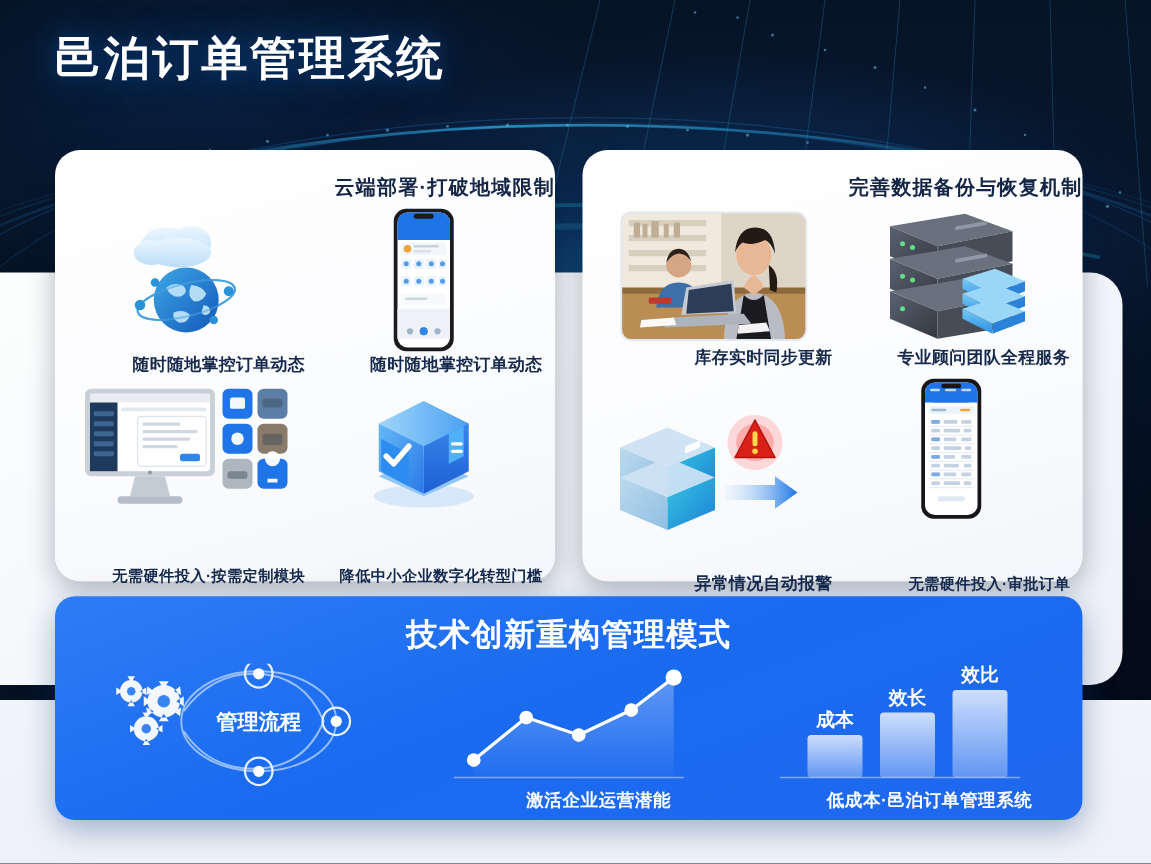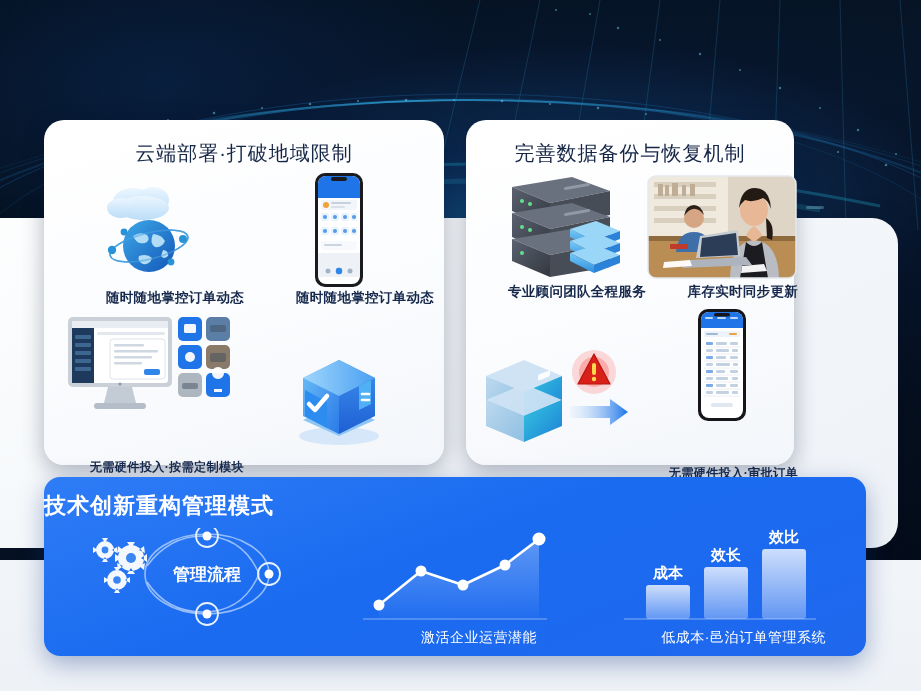"邑泊订单管理系统" div.title { html: none -> <div>邑泊订单管理系统</div> }
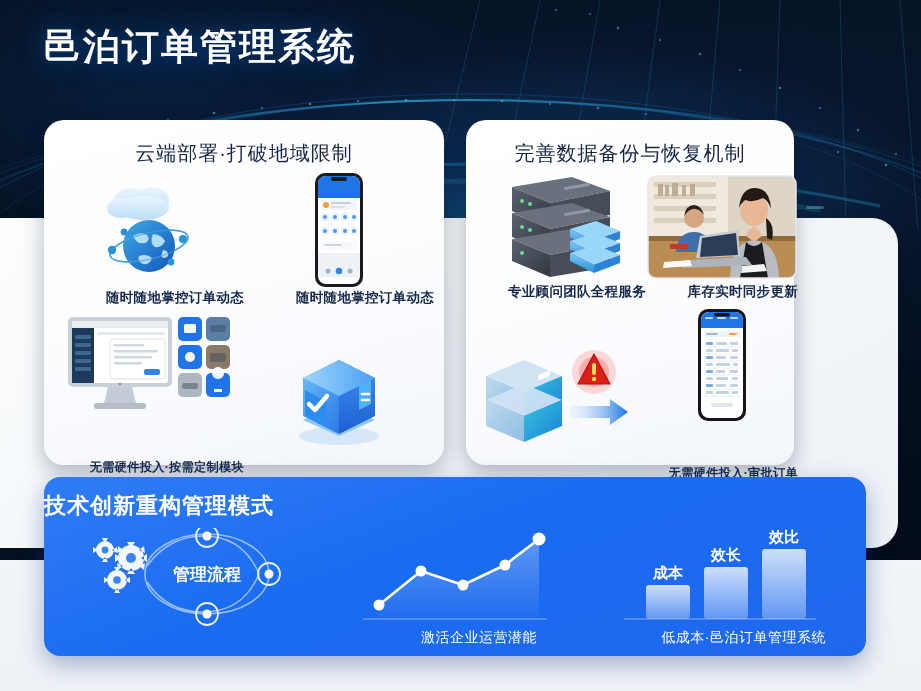"云端部署·打破地域限制" .card-title { font-size: 20px -> 16px; font-weight: normal -> bold; text-align: center -> right }
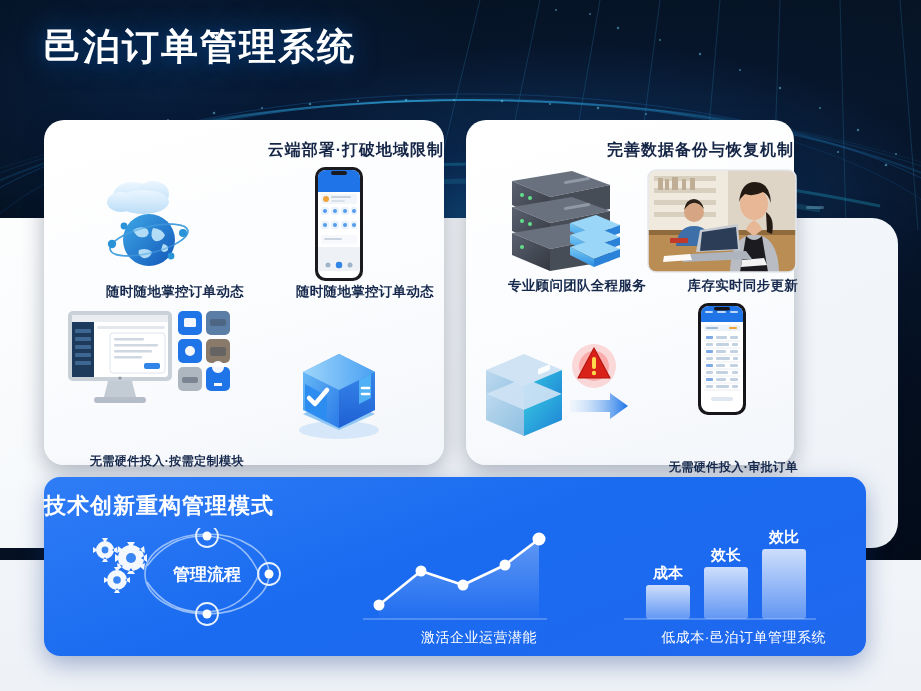"完善数据备份与恢复机制" #card-right { width: 328px -> 400px }
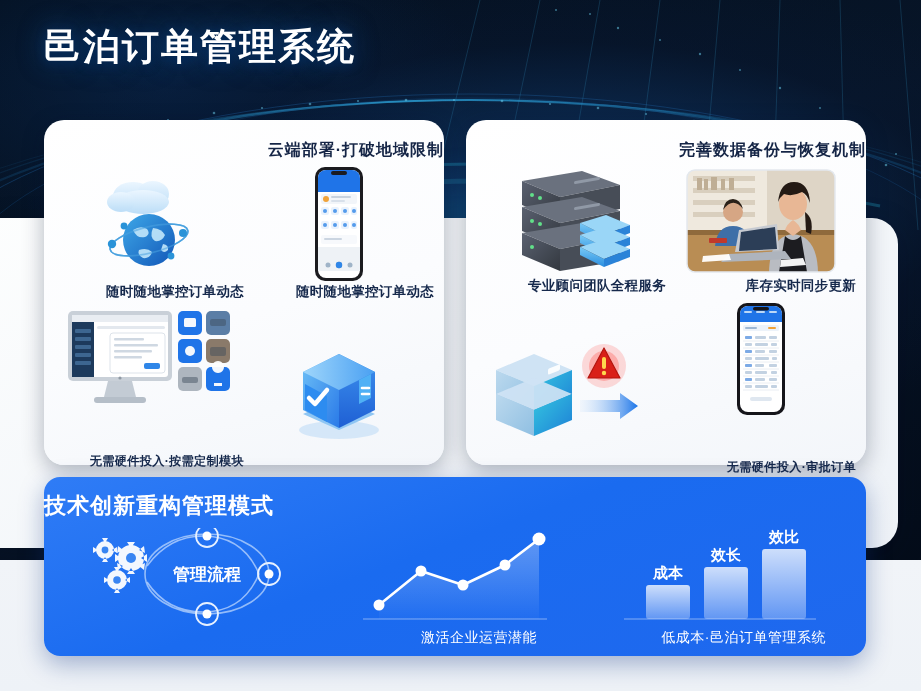"专业顾问团队全程服务" div.cell { order: before "库存实时同步更新" -> after "库存实时同步更新" }
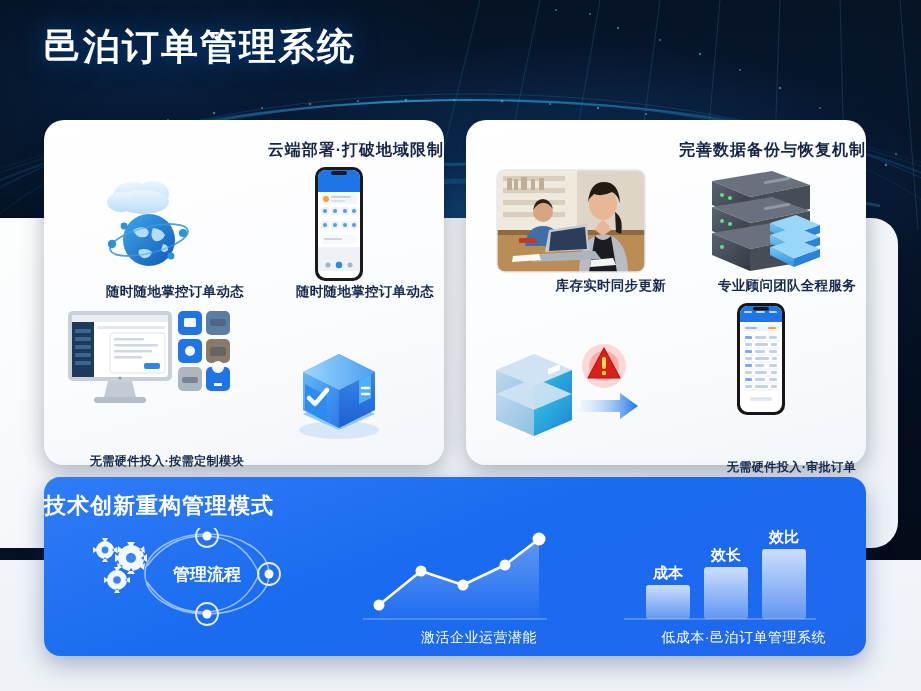"降低中小企业数字化转型门槛" div.cell-label { html: none -> <div>降低中小企业数字化转型门槛</div> }
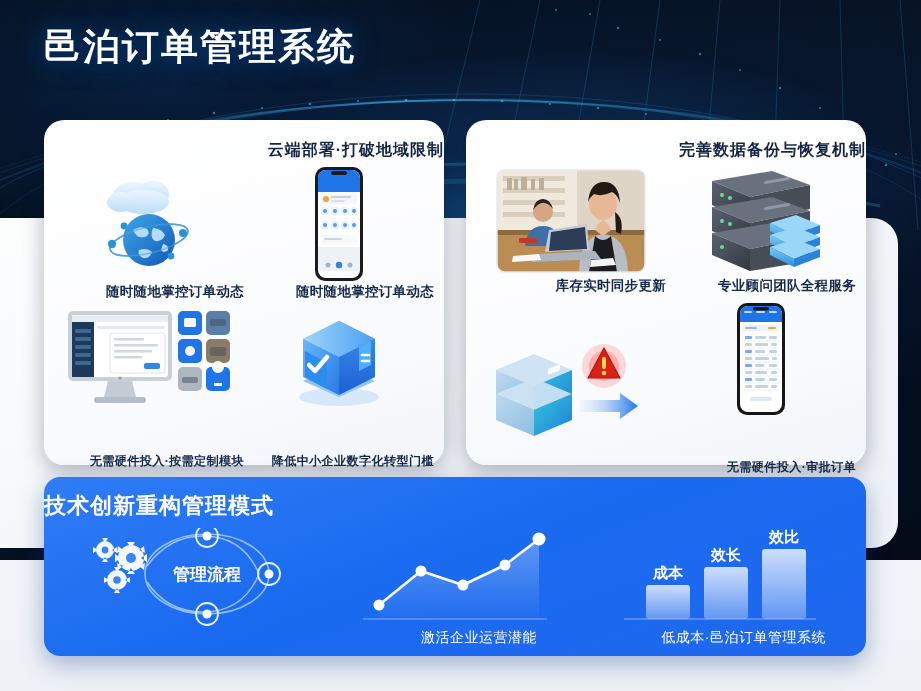"异常情况自动报警" div.cell-label { html: none -> <div>异常情况自动报警</div> }
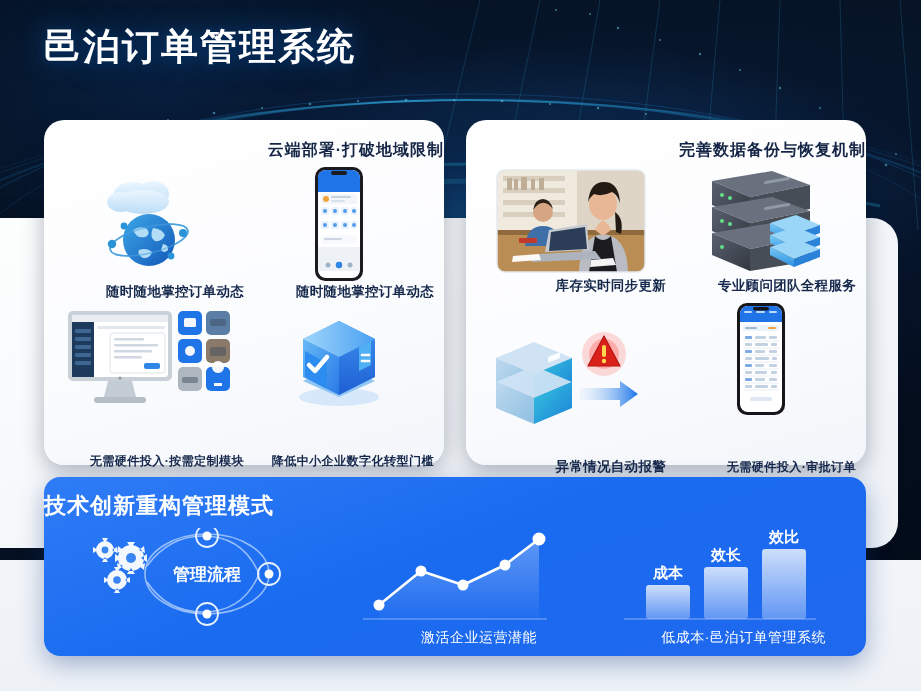"技术创新重构管理模式" #bottom-panel .panel-title { font-size: 22px -> 25px; text-align: none -> center }
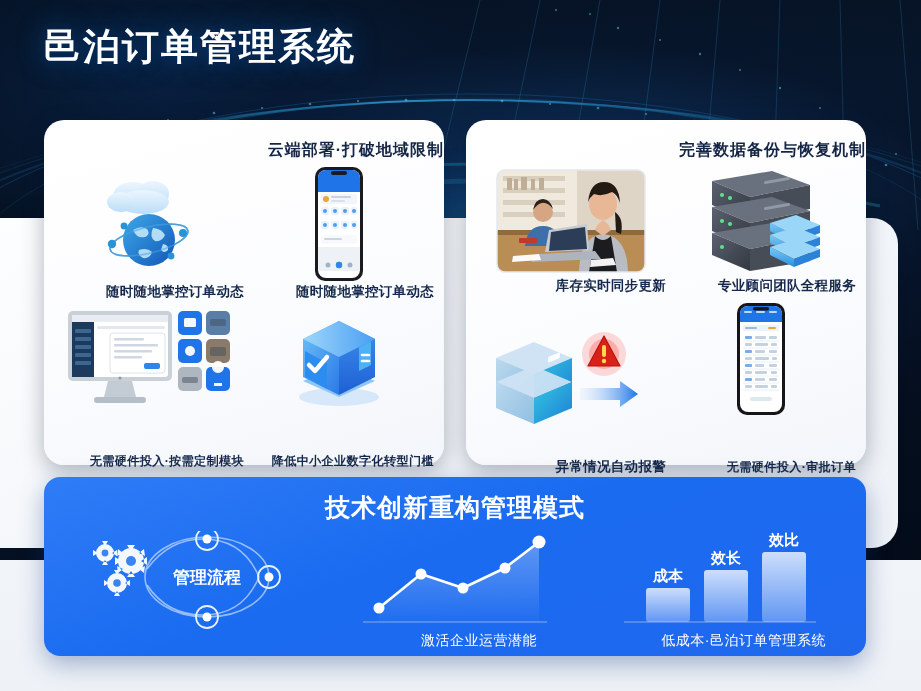"激活企业运营潜能" .pcell-label { font-weight: normal -> bold }
